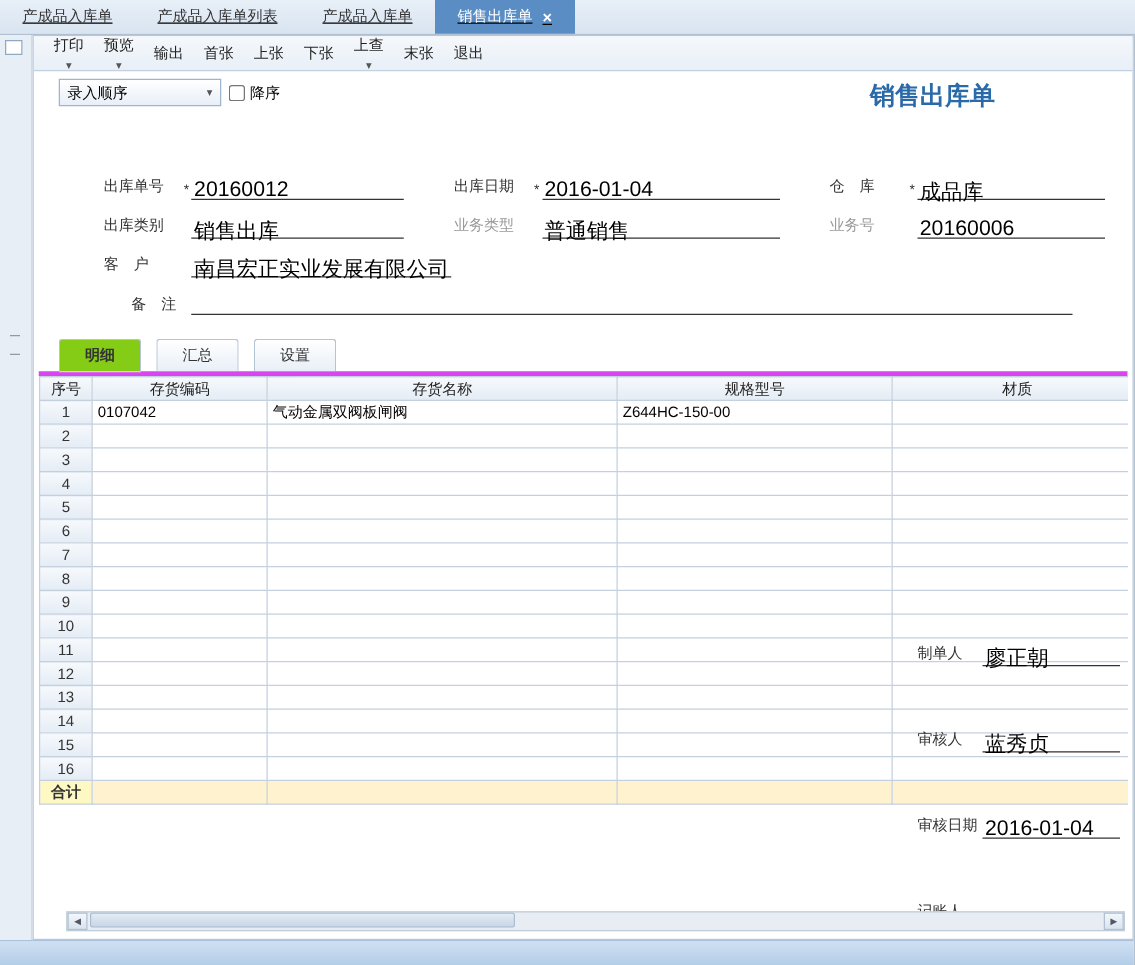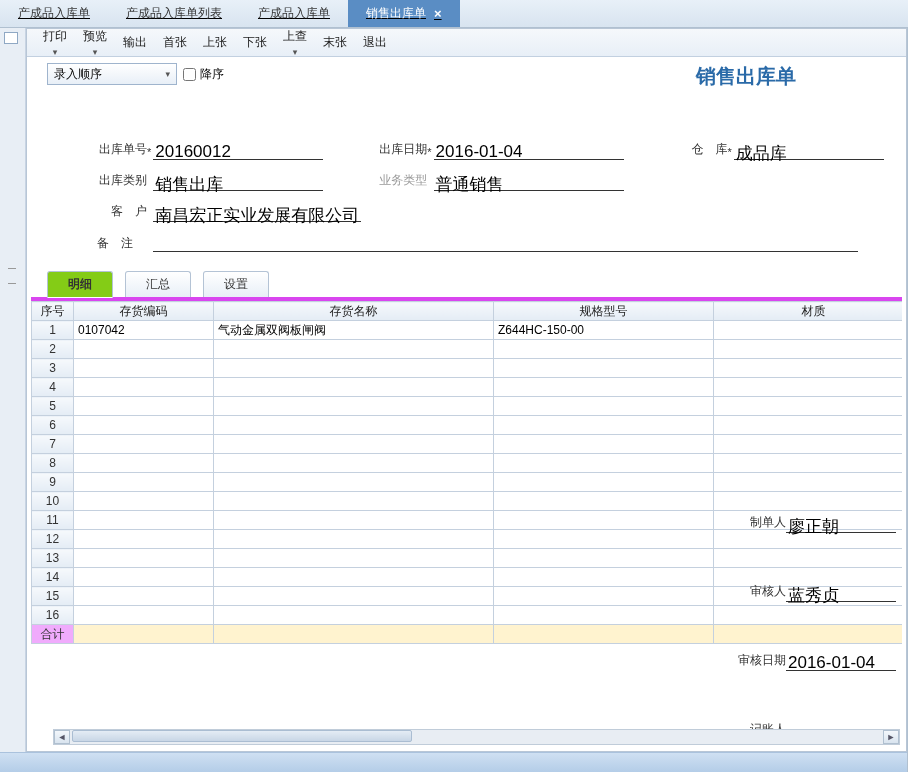"出库单号" .field .lbl { text-align: right -> left }
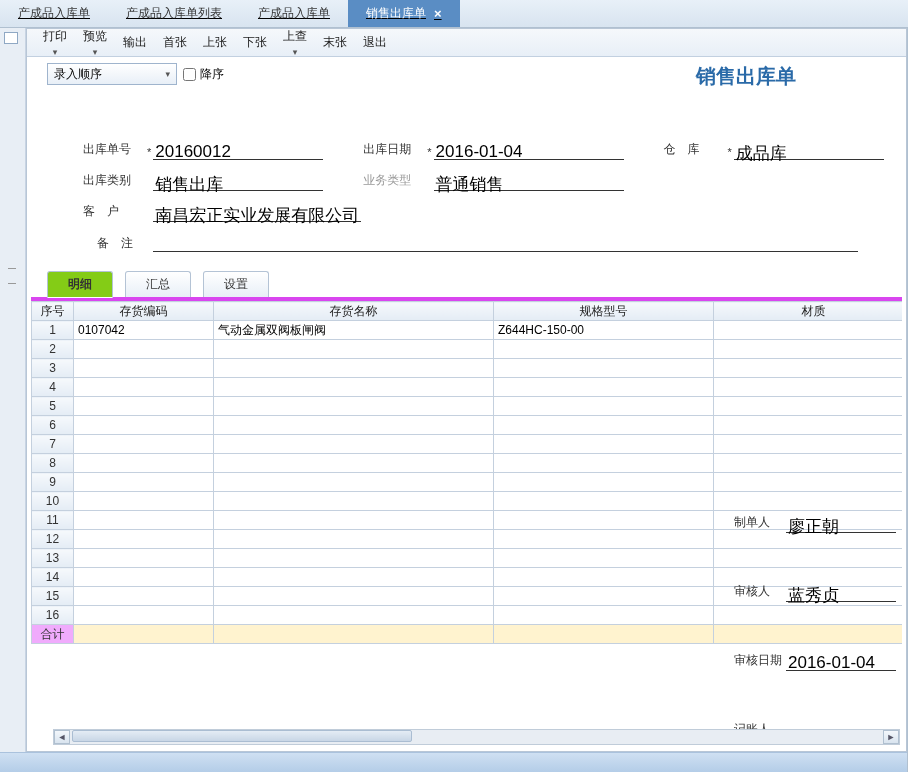"业务号" div.field { html: none -> <div> <span>业务号</span> <span>*</span> <span>20160006</span> </div> }
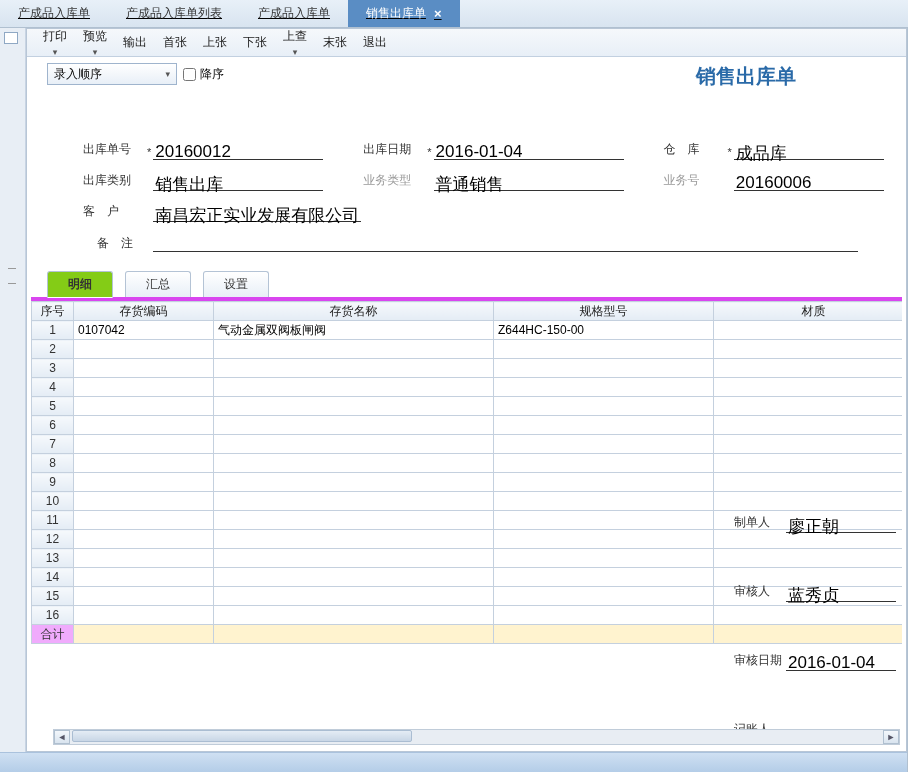"备注" .remarks-row { text-align: none -> right }
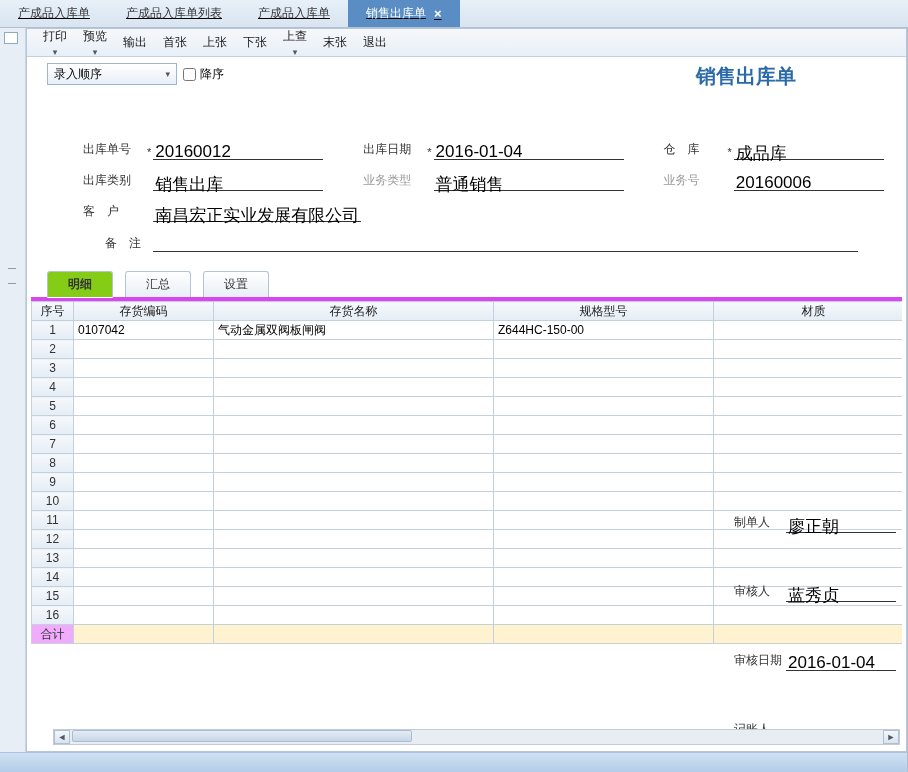"合计" tr.sum-row td.rownum { background: #f0abfc -> #fef9c3; font-weight: normal -> bold }
